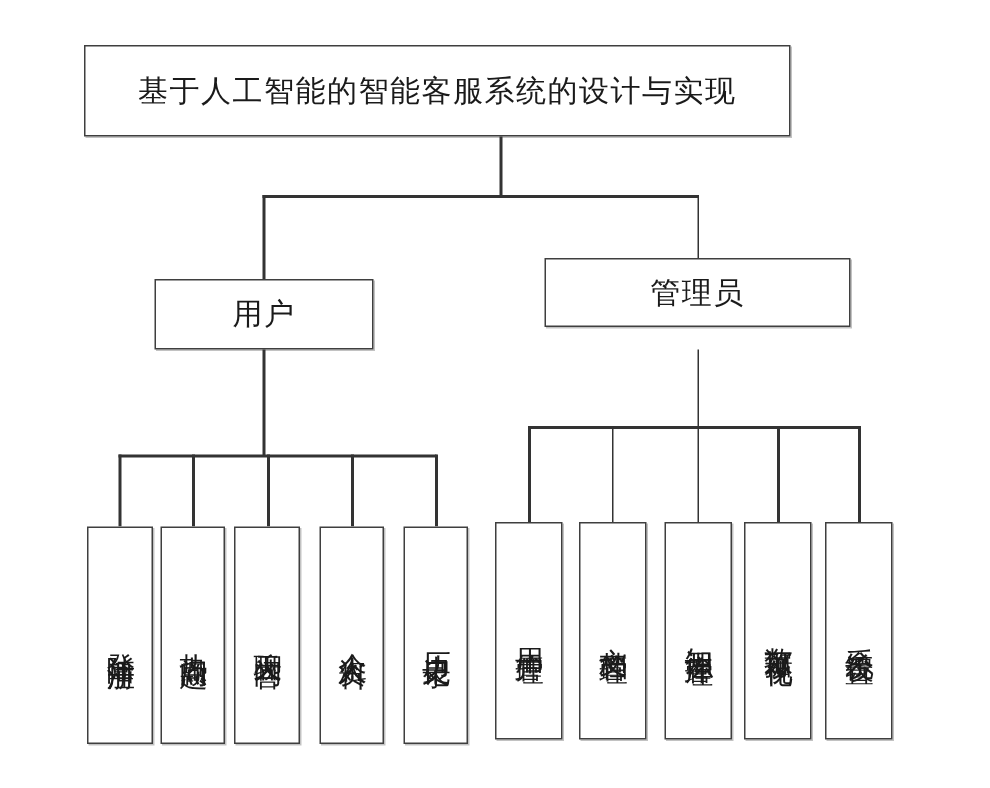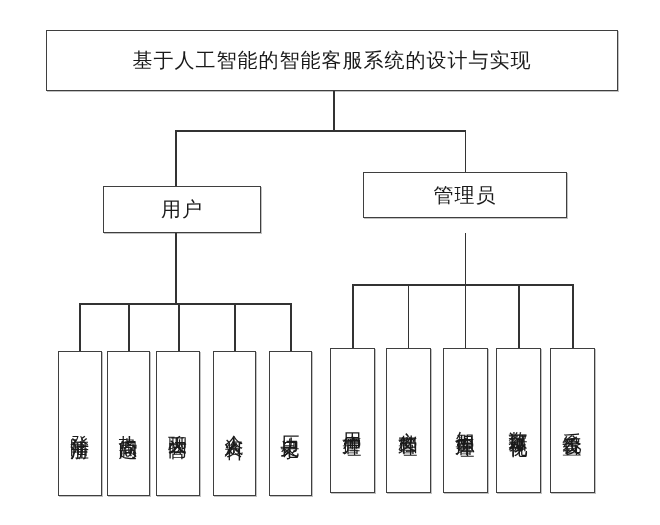"基于人工智能的智能客服系统的设计与实现" div.node { left: 46px -> 56px; width: 572px -> 471px }
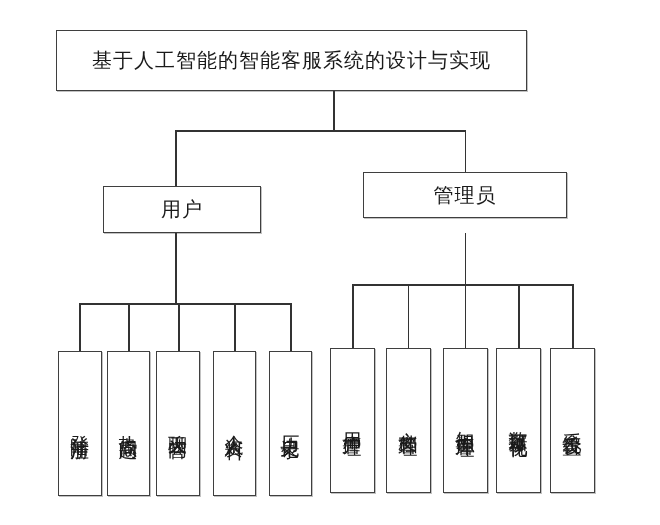"用户" div.node { width: 158px -> 146px }
